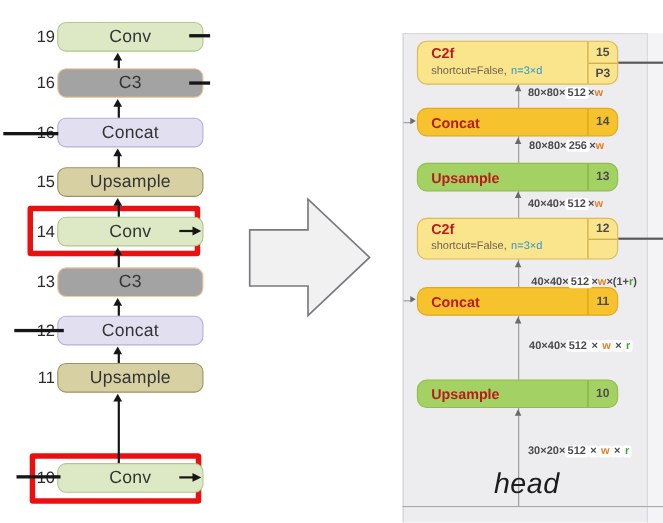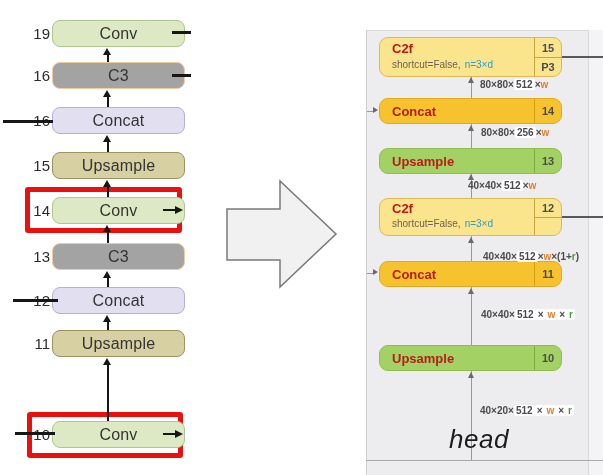"40×40× 512 ×w" div.dim { left: 468px -> 480px }
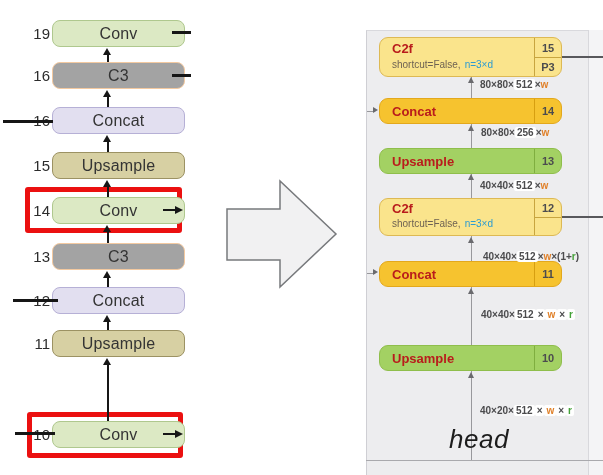"40×20×" span { text: 40 -> 30 }
